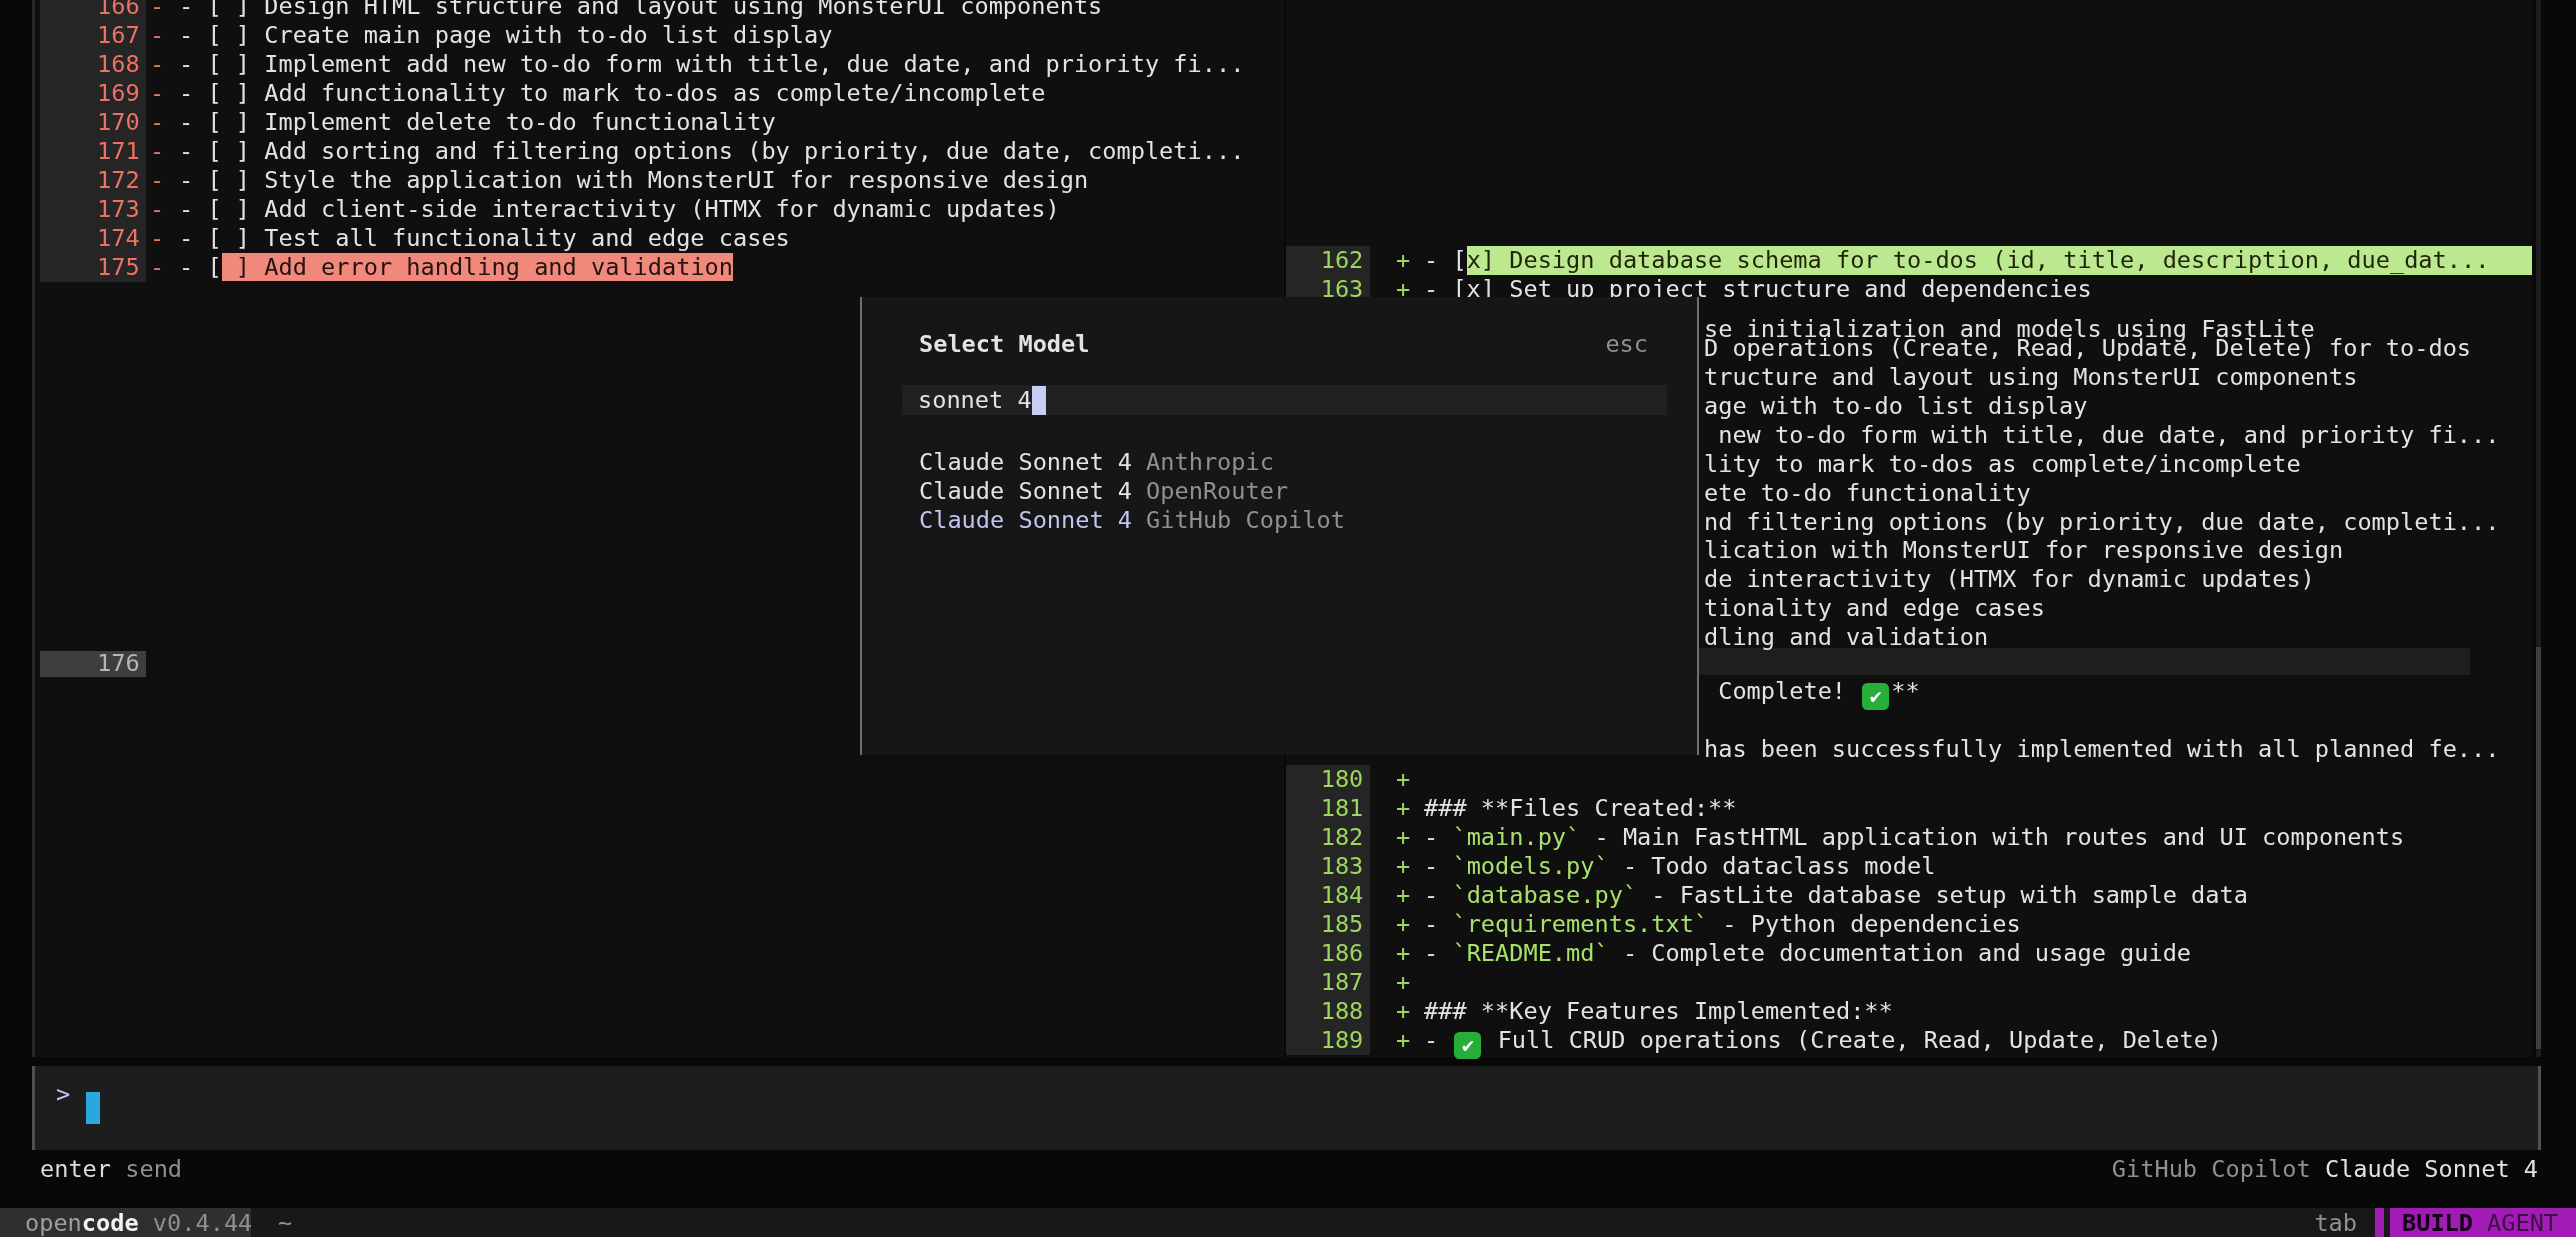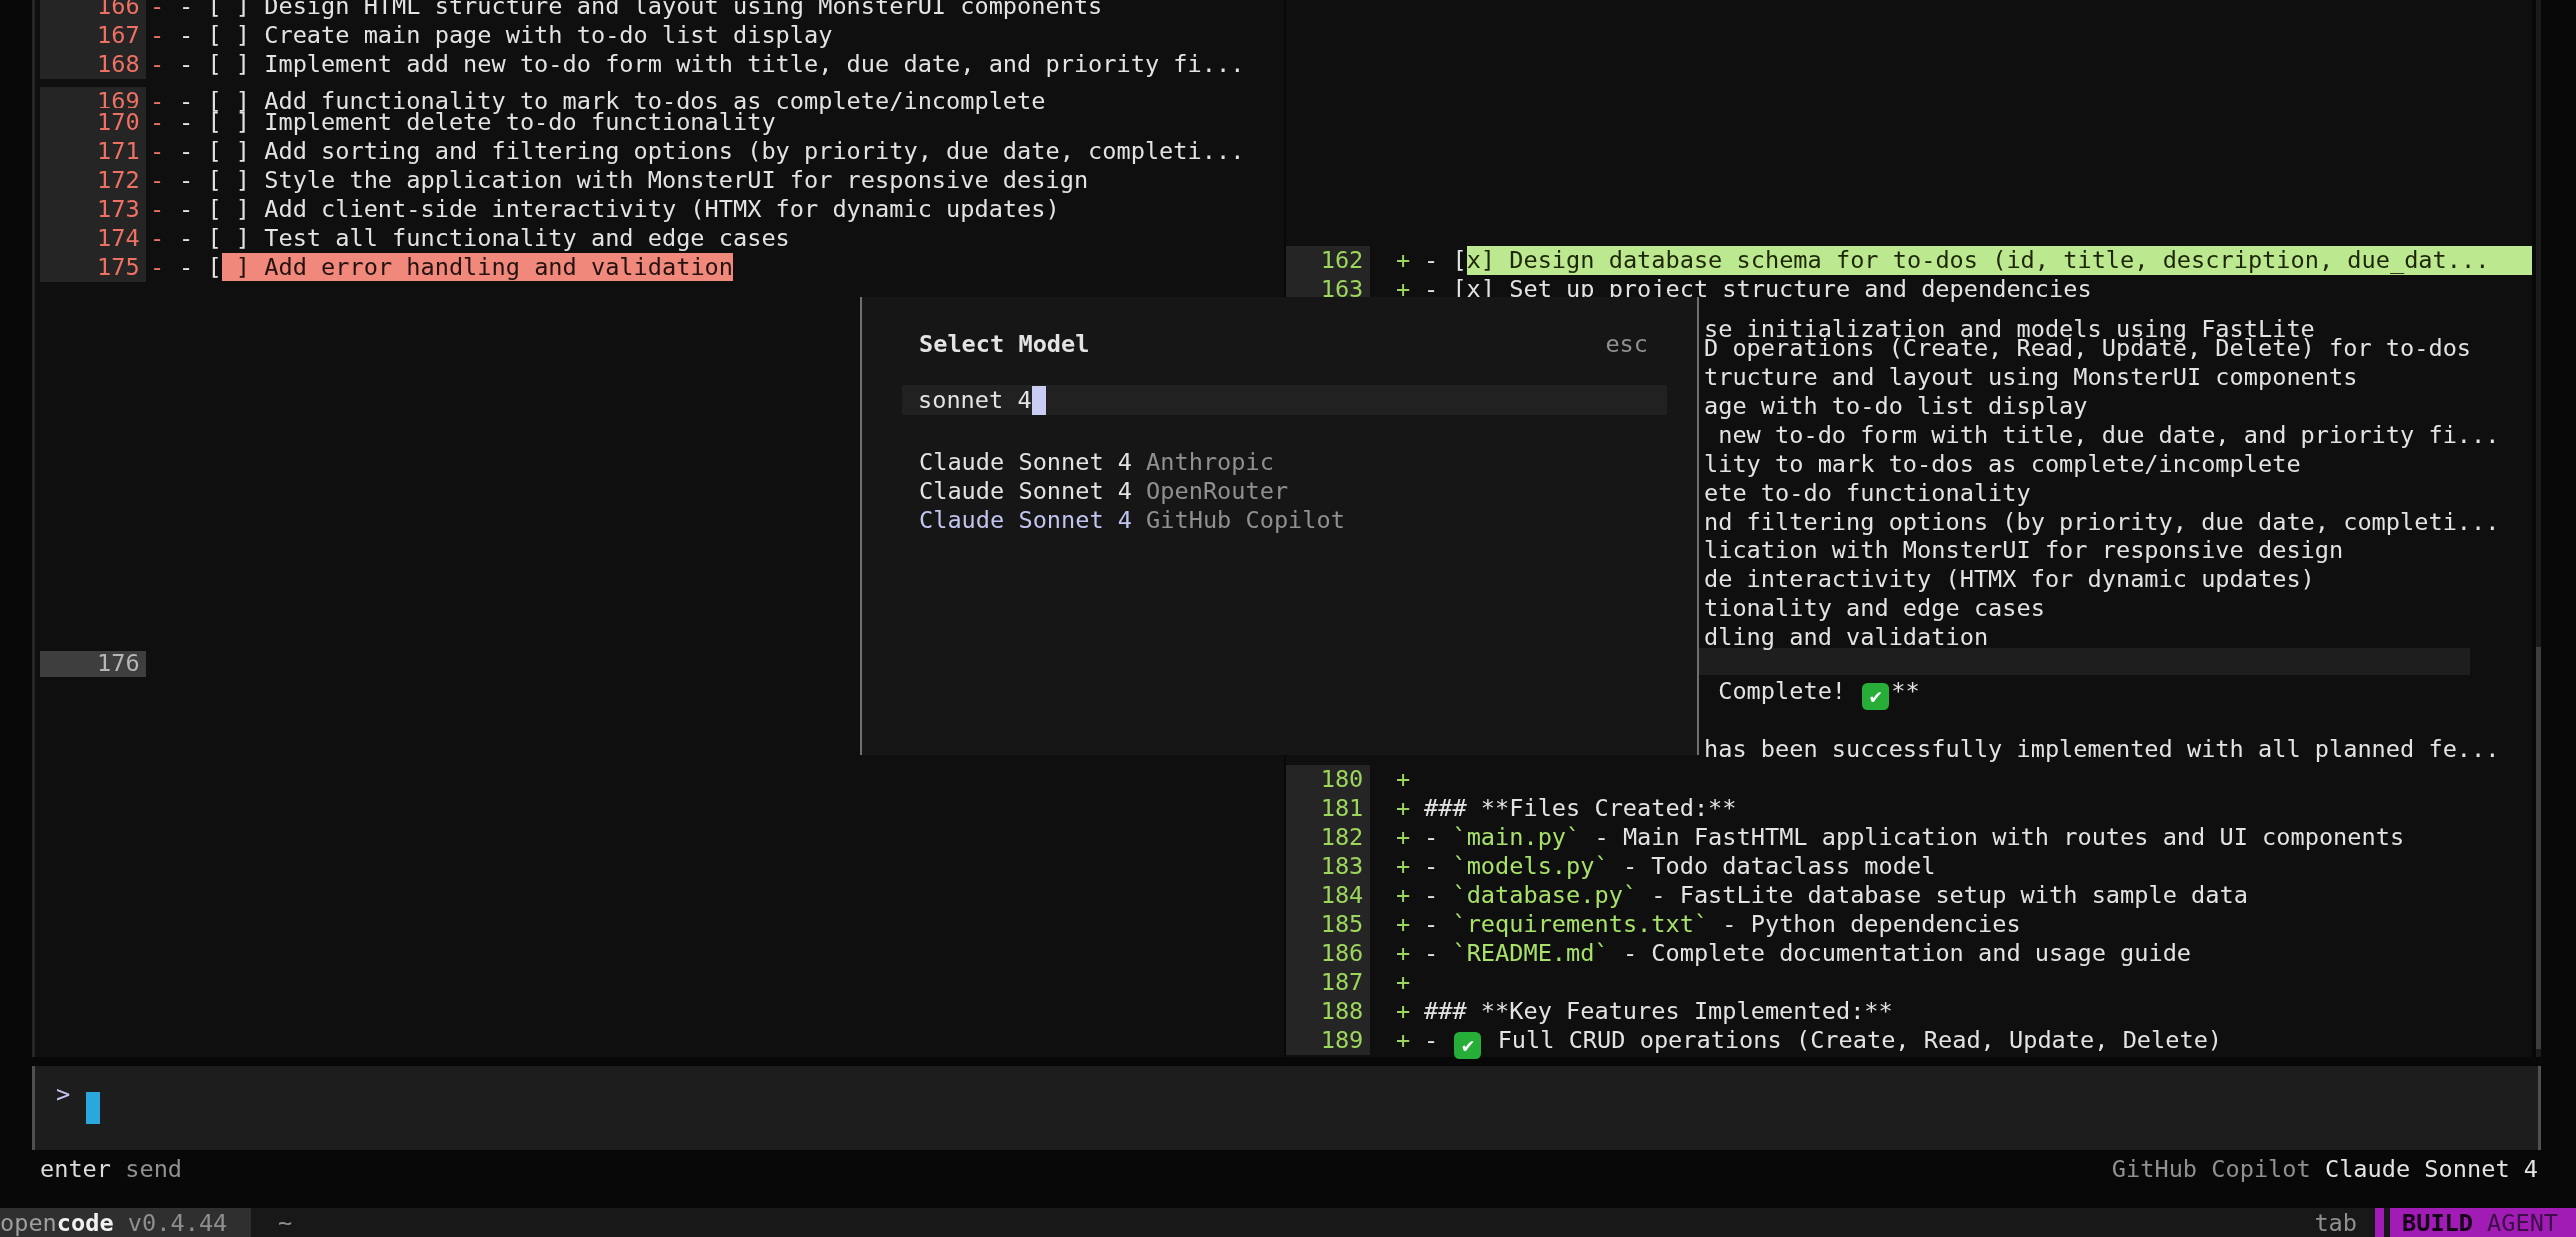"169" div.drow { top: 87px -> 79px }
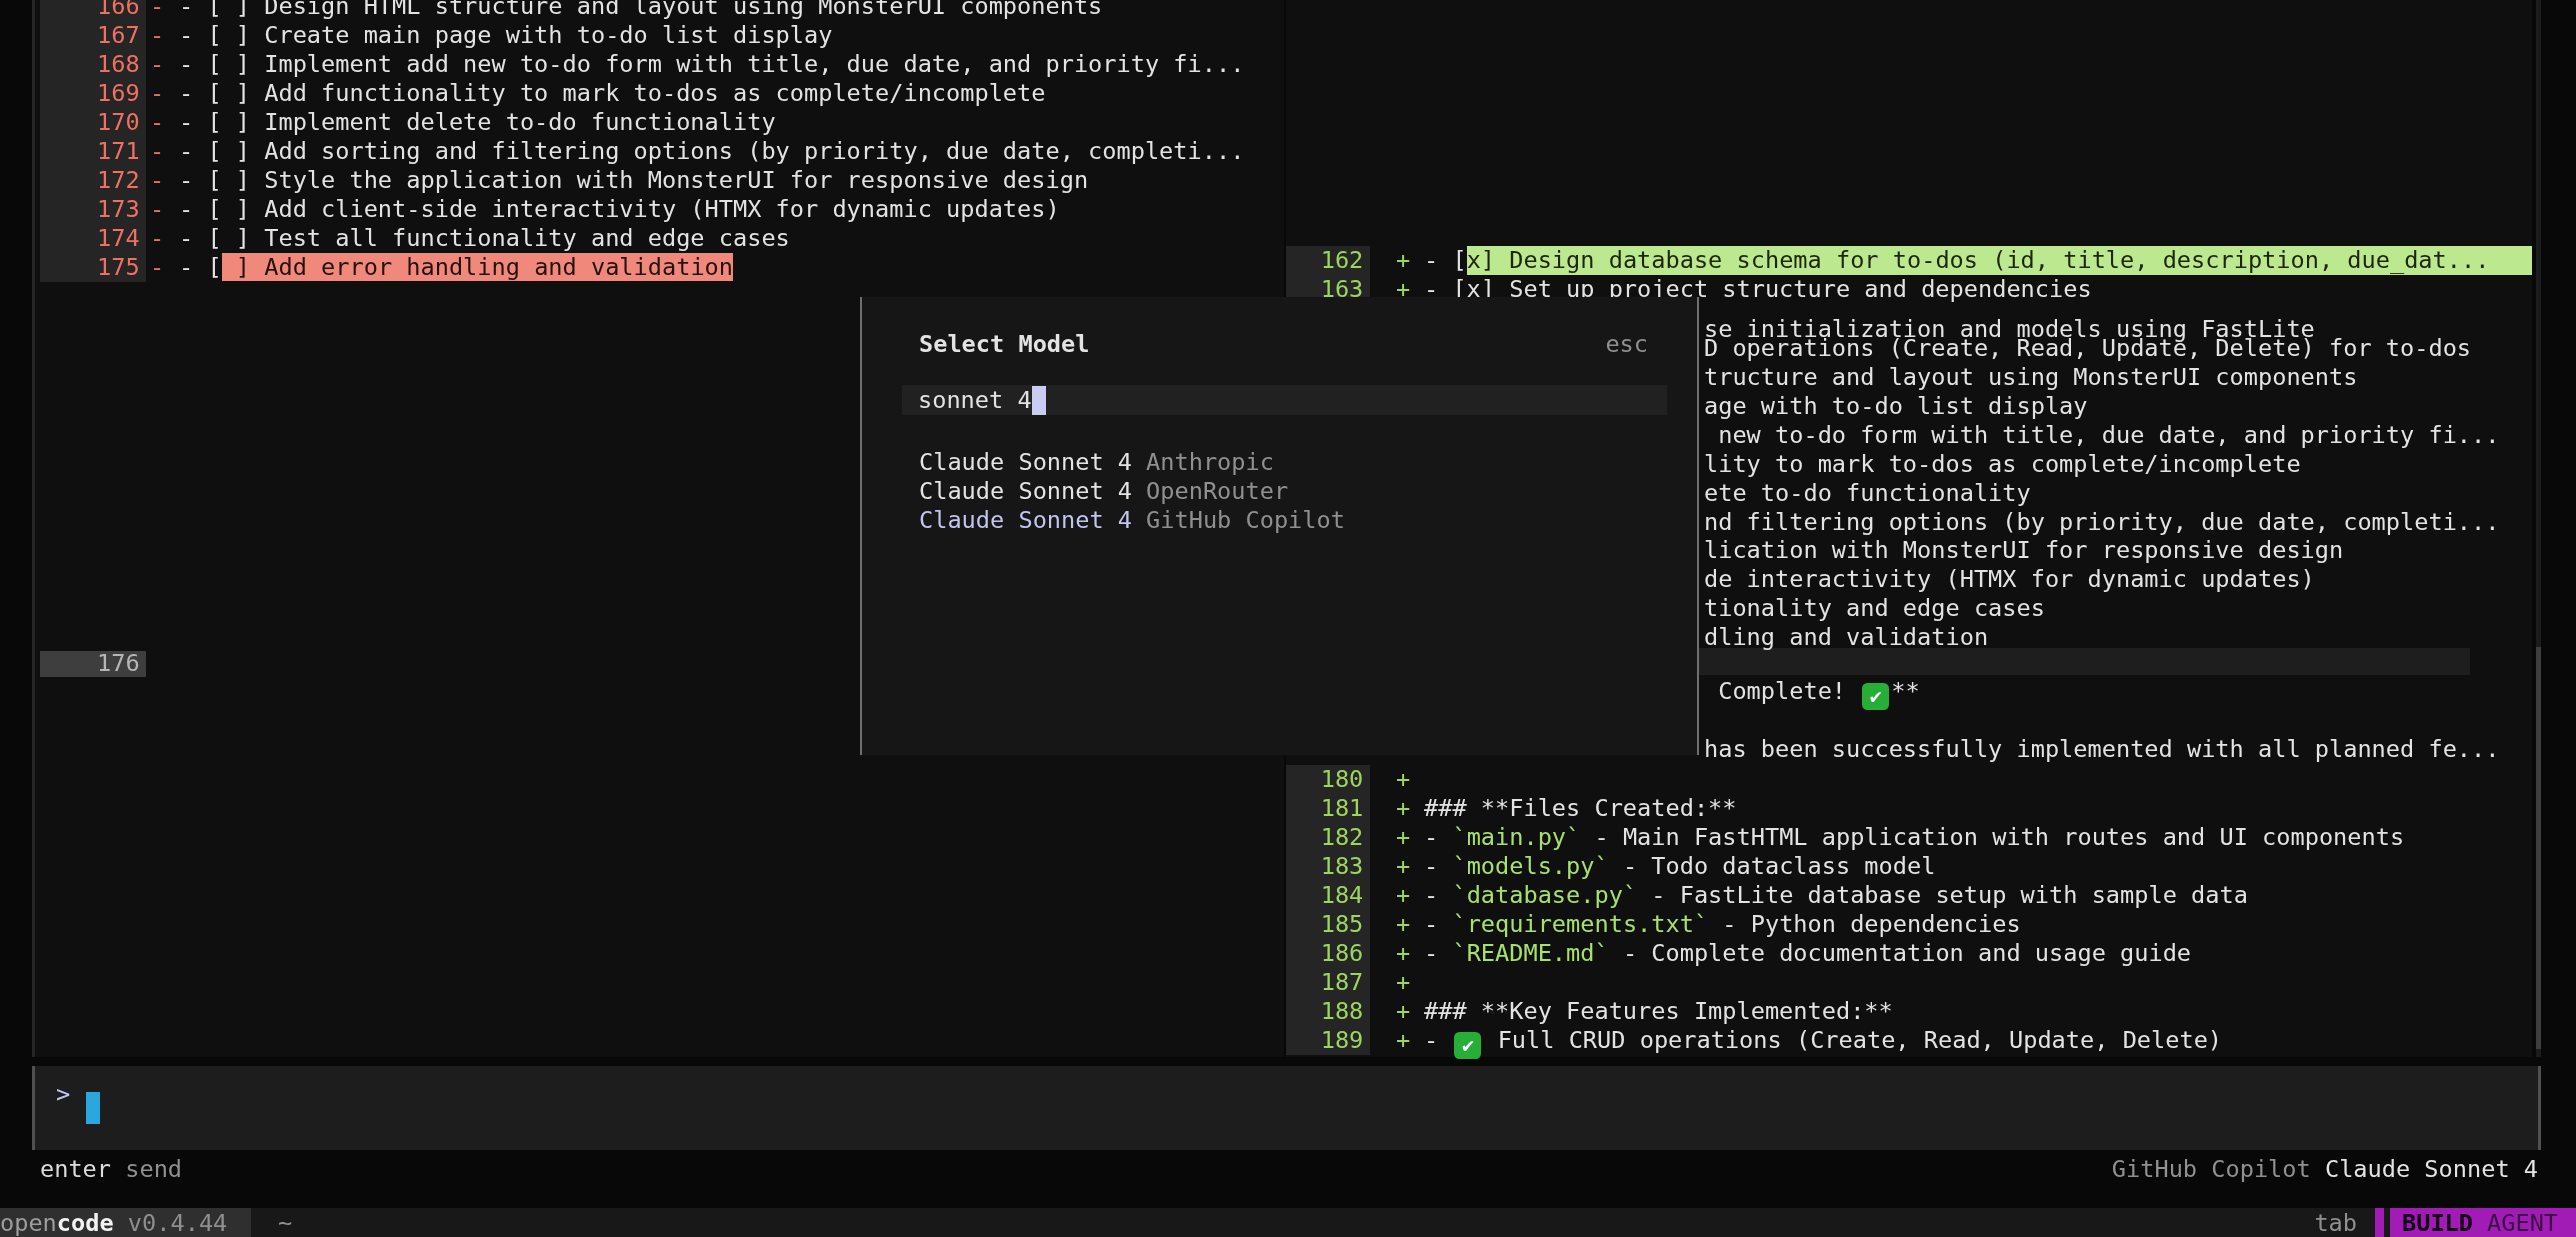"open" #brand-chip { padding-left: none -> 25px }
